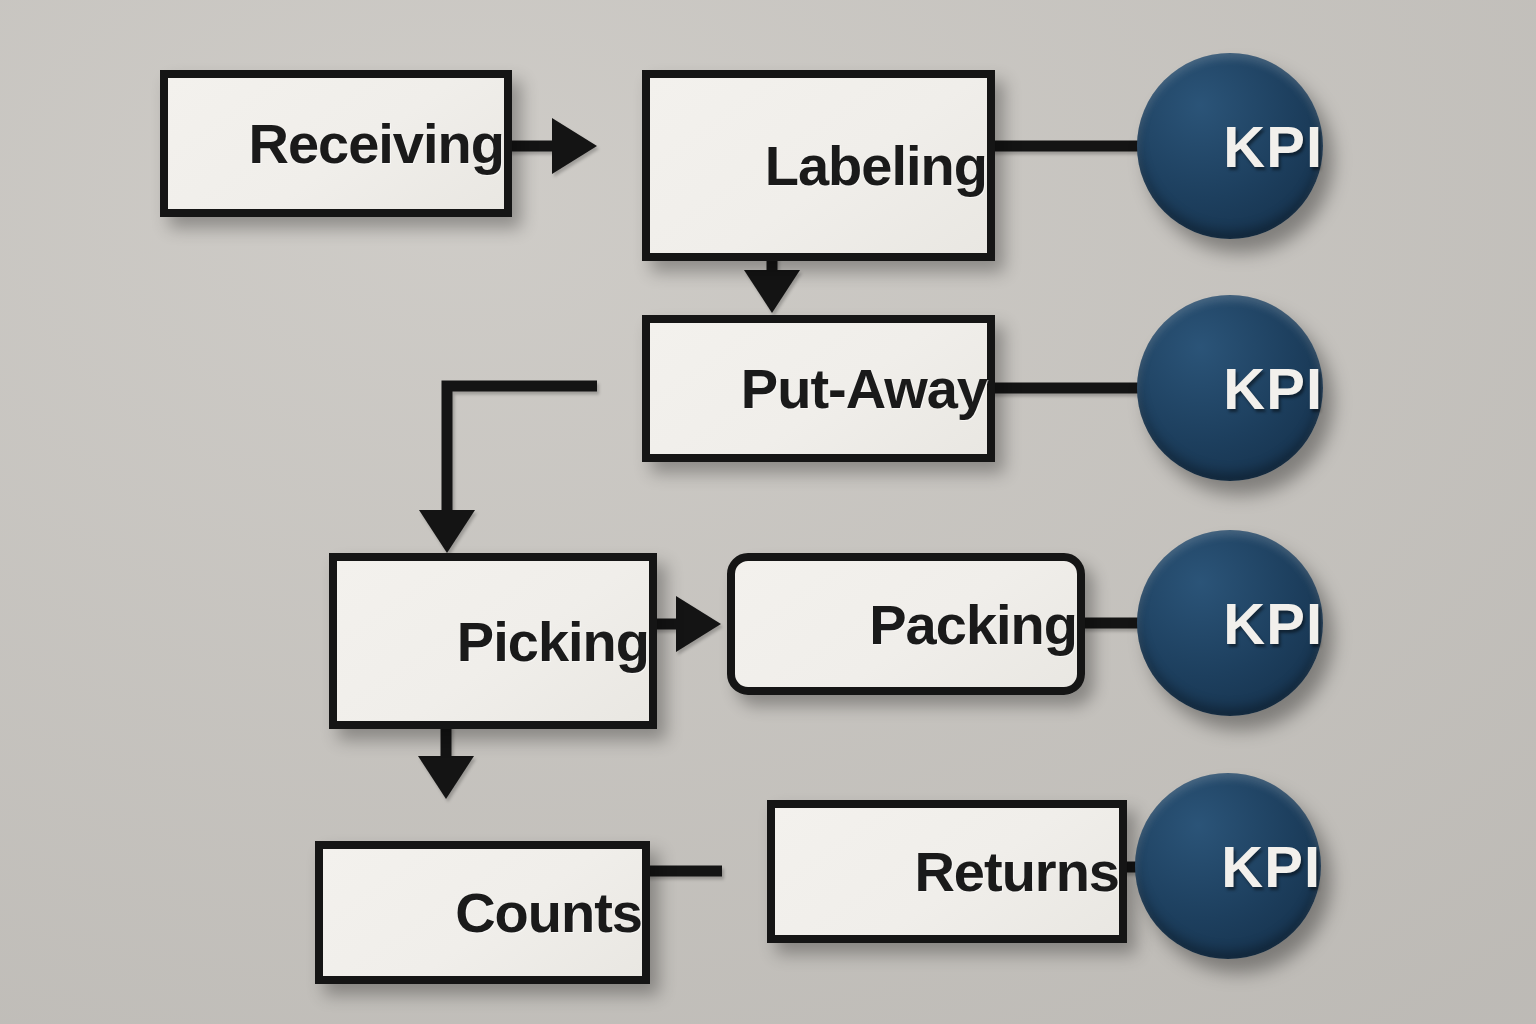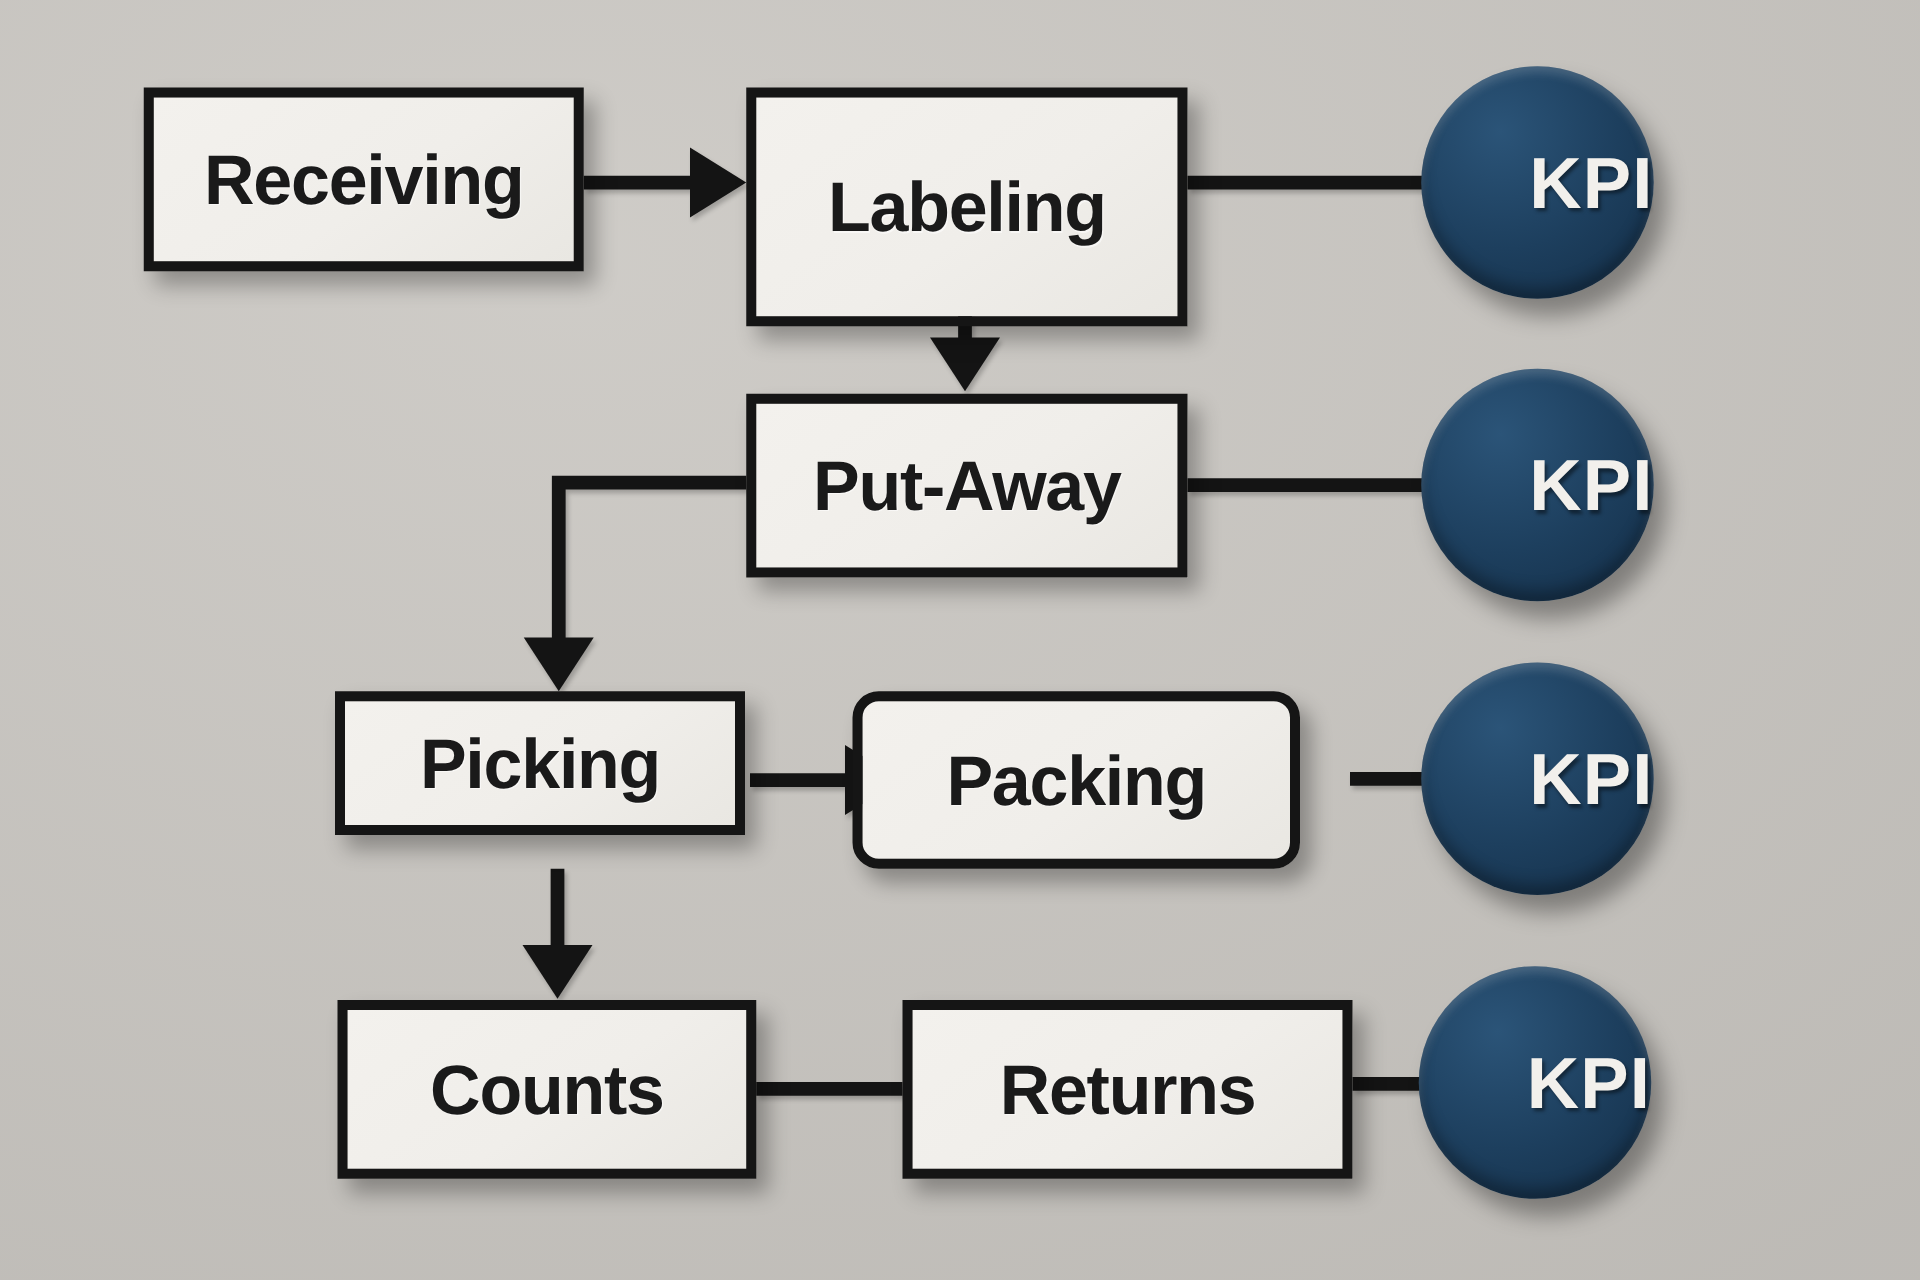"Receiving" .box { justify-content: center -> flex-end; margin-left: none -> 45px }
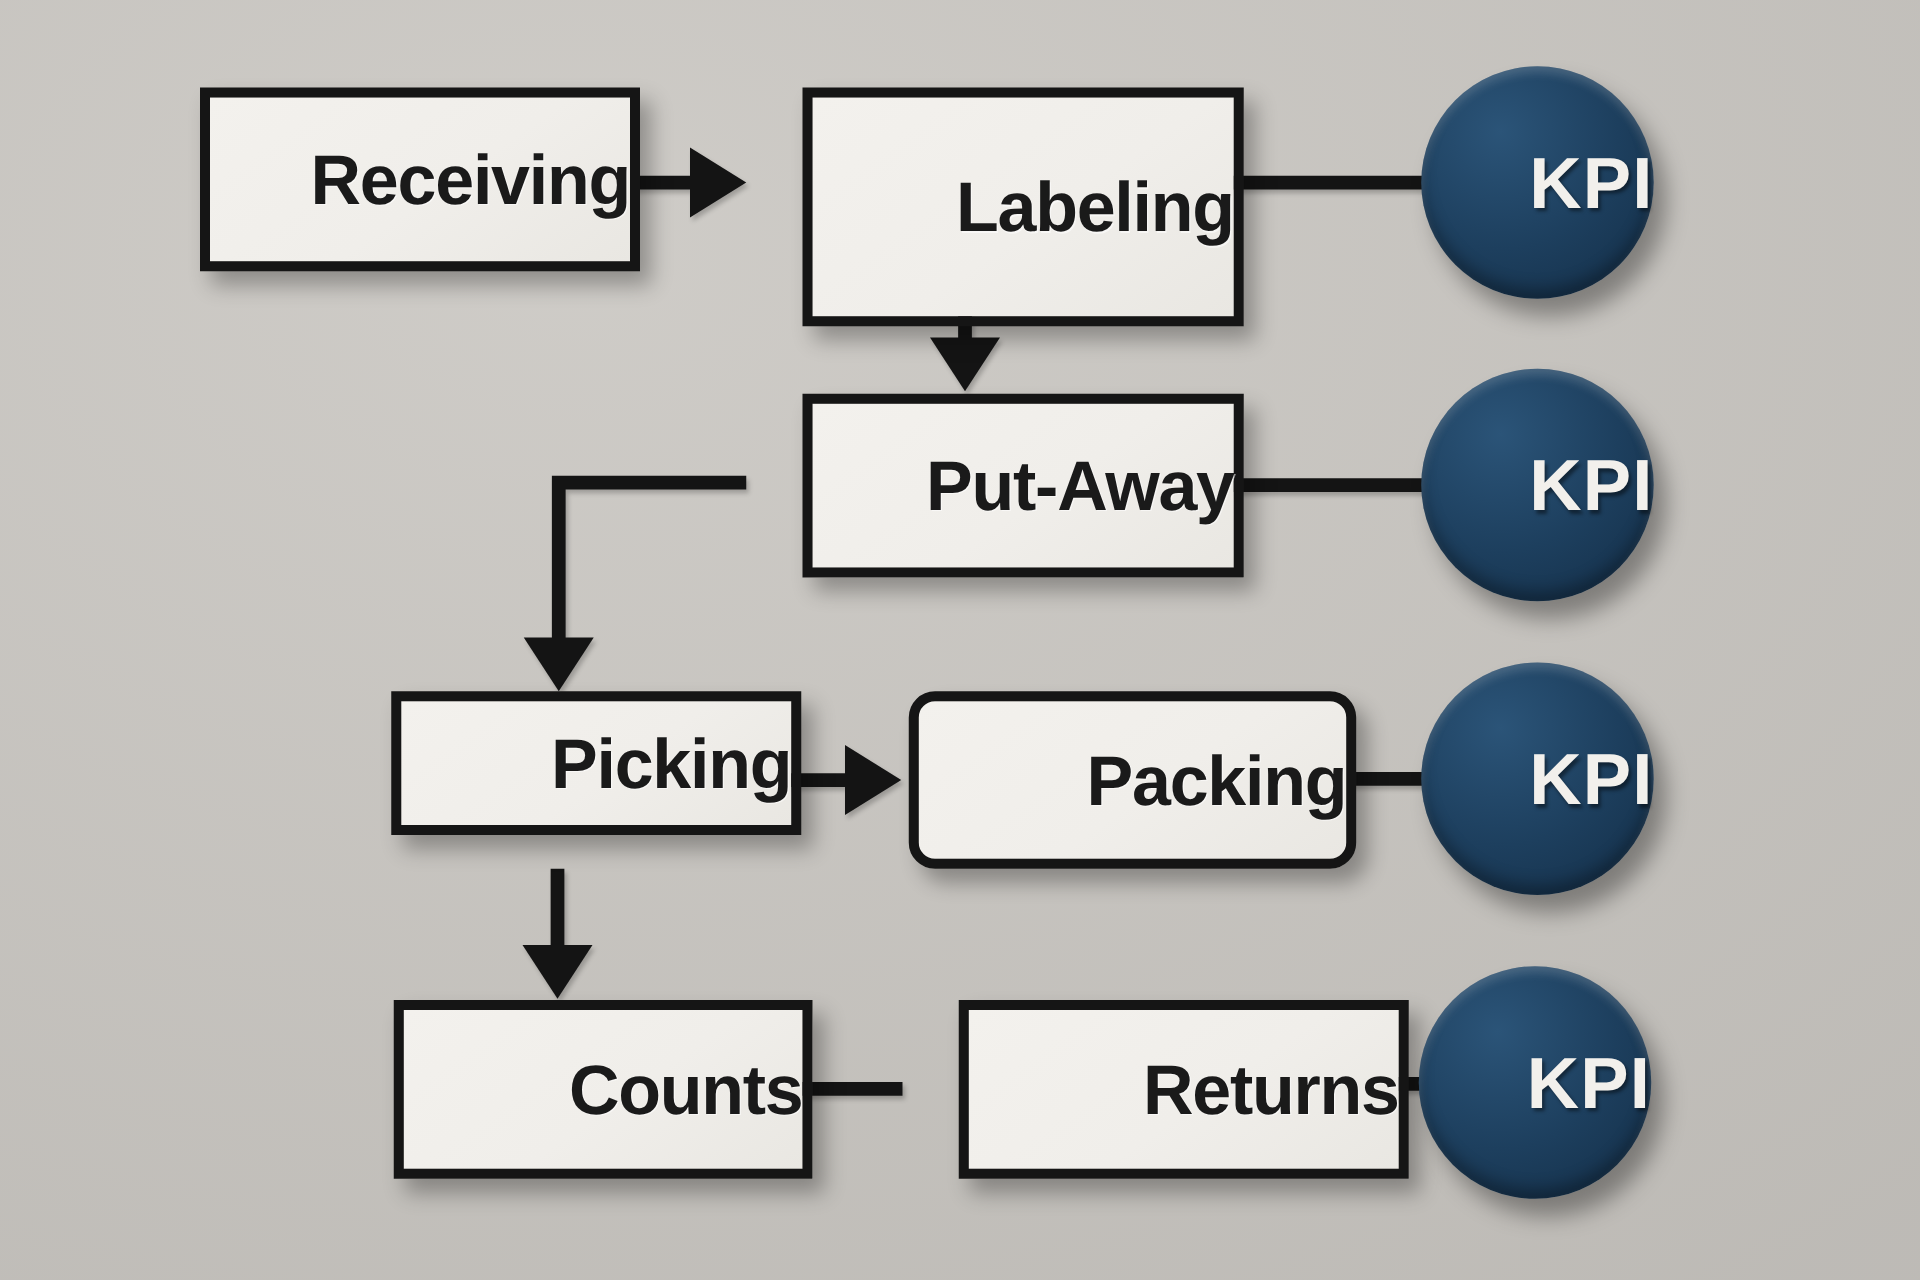"Picking" .n-picking { height: 115px -> 176px; left: 268px -> 284px }
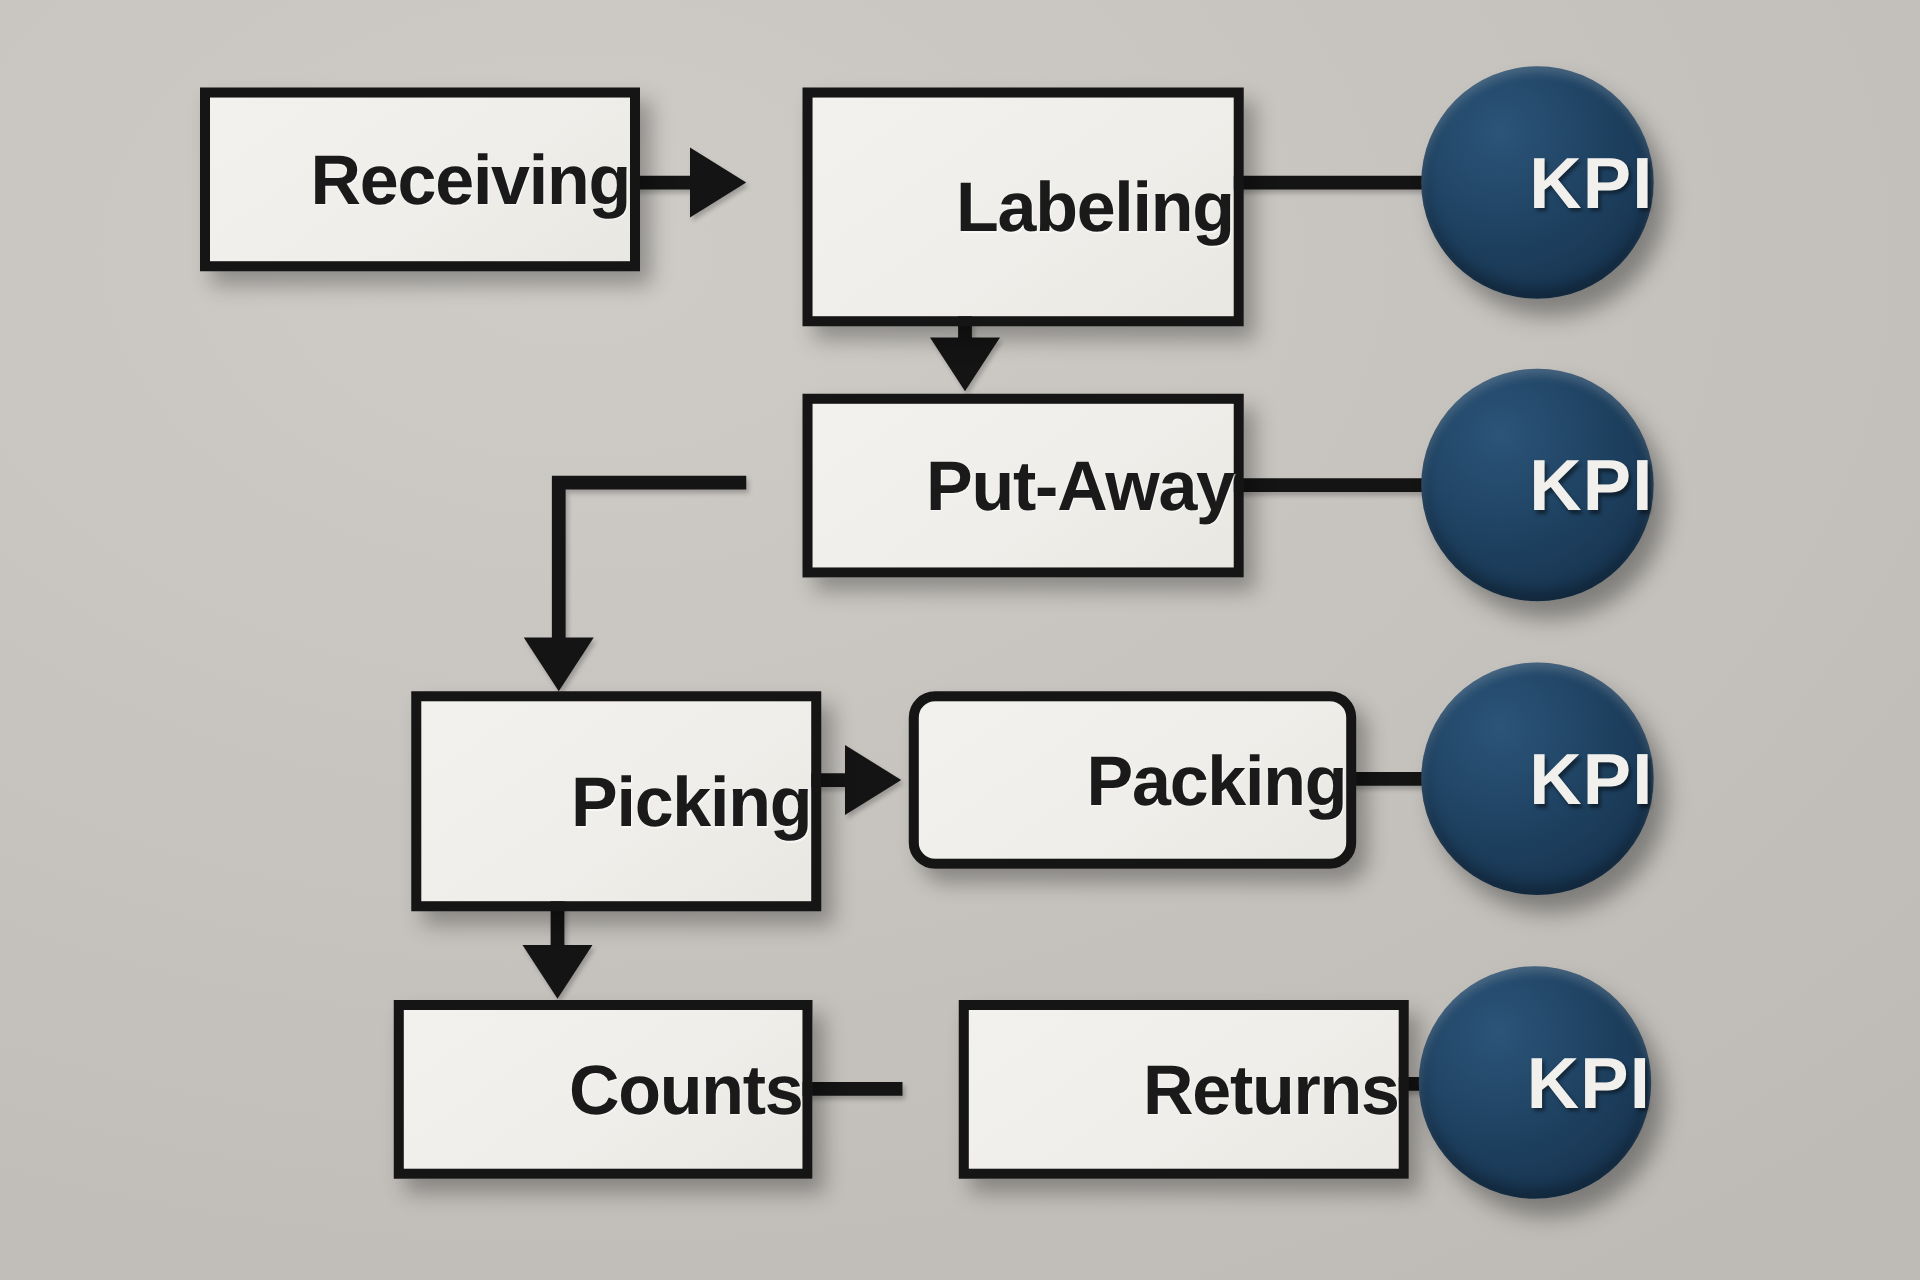"Counts" .n-counts { top: 800px -> 841px }
